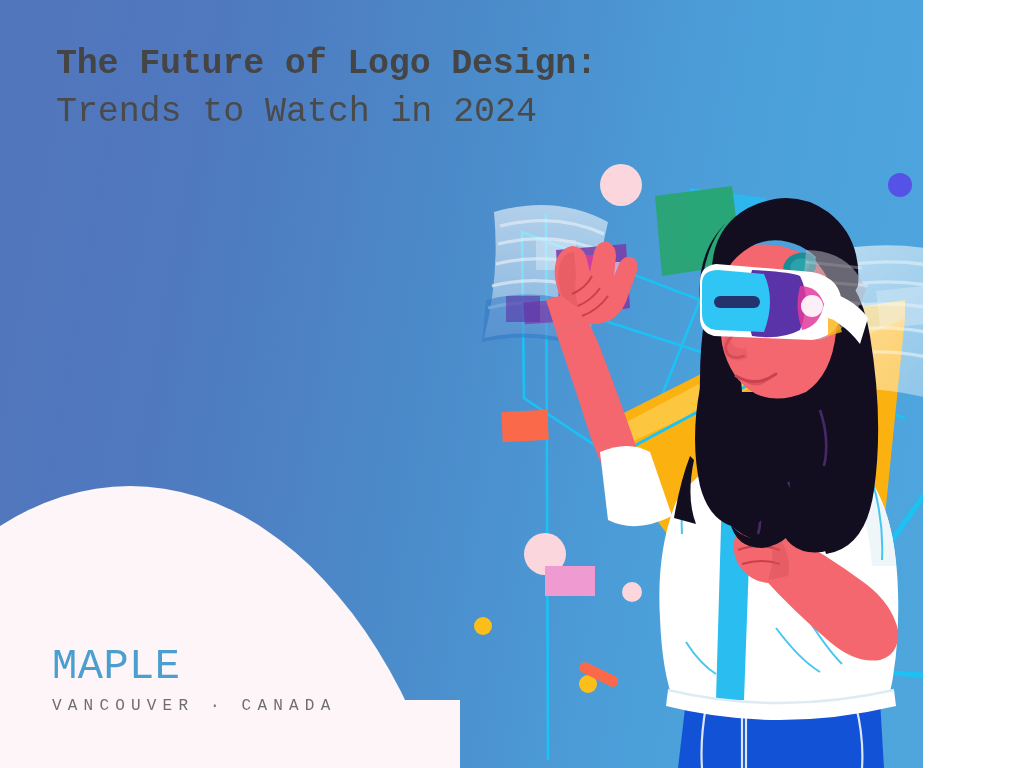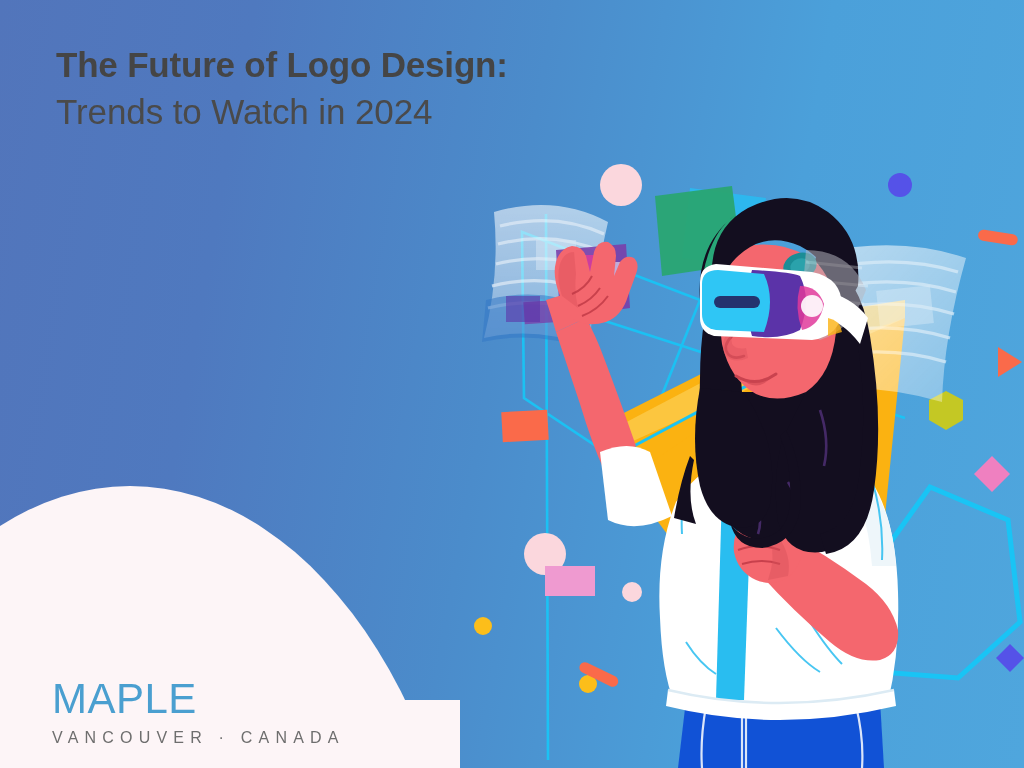"The Future of Logo Design:" #slide { font-family: none -> Liberation Mono, monospace; width: 1024px -> 923px }
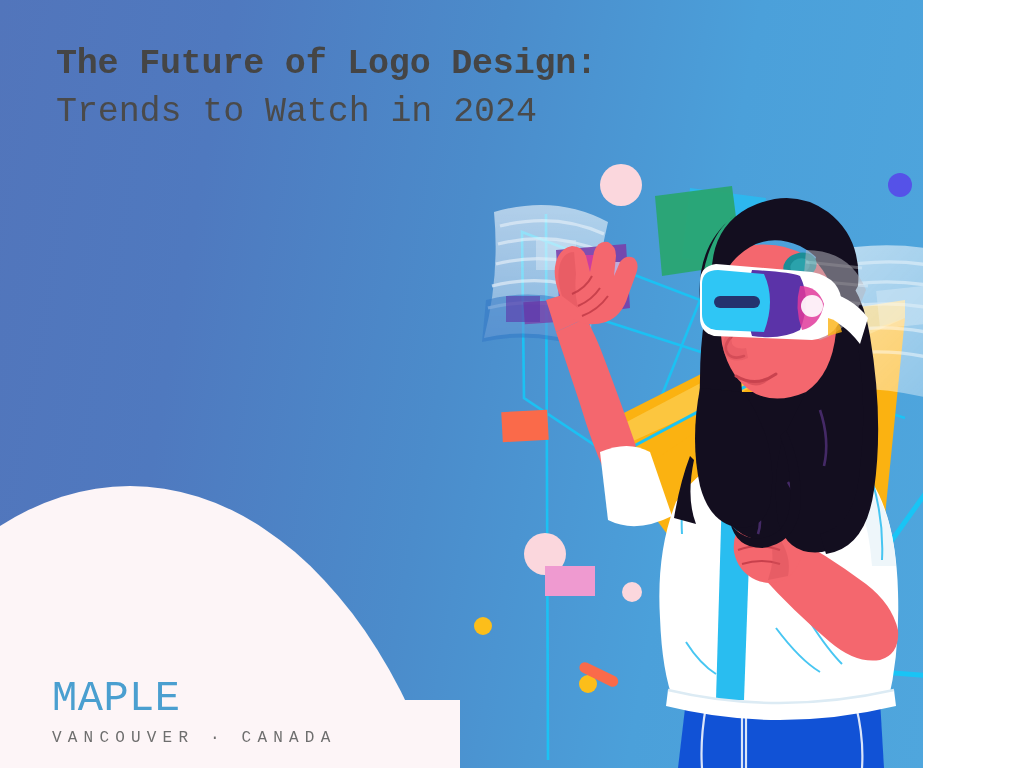"MAPLE" #logo-block { top: 678px -> 646px }
